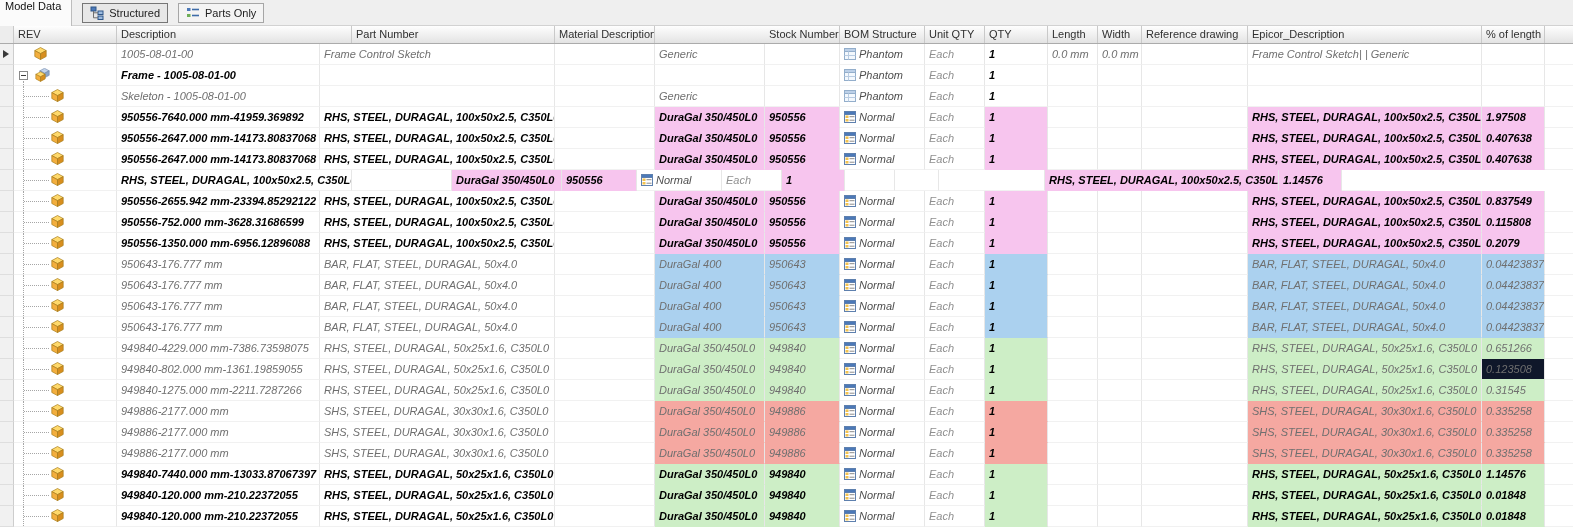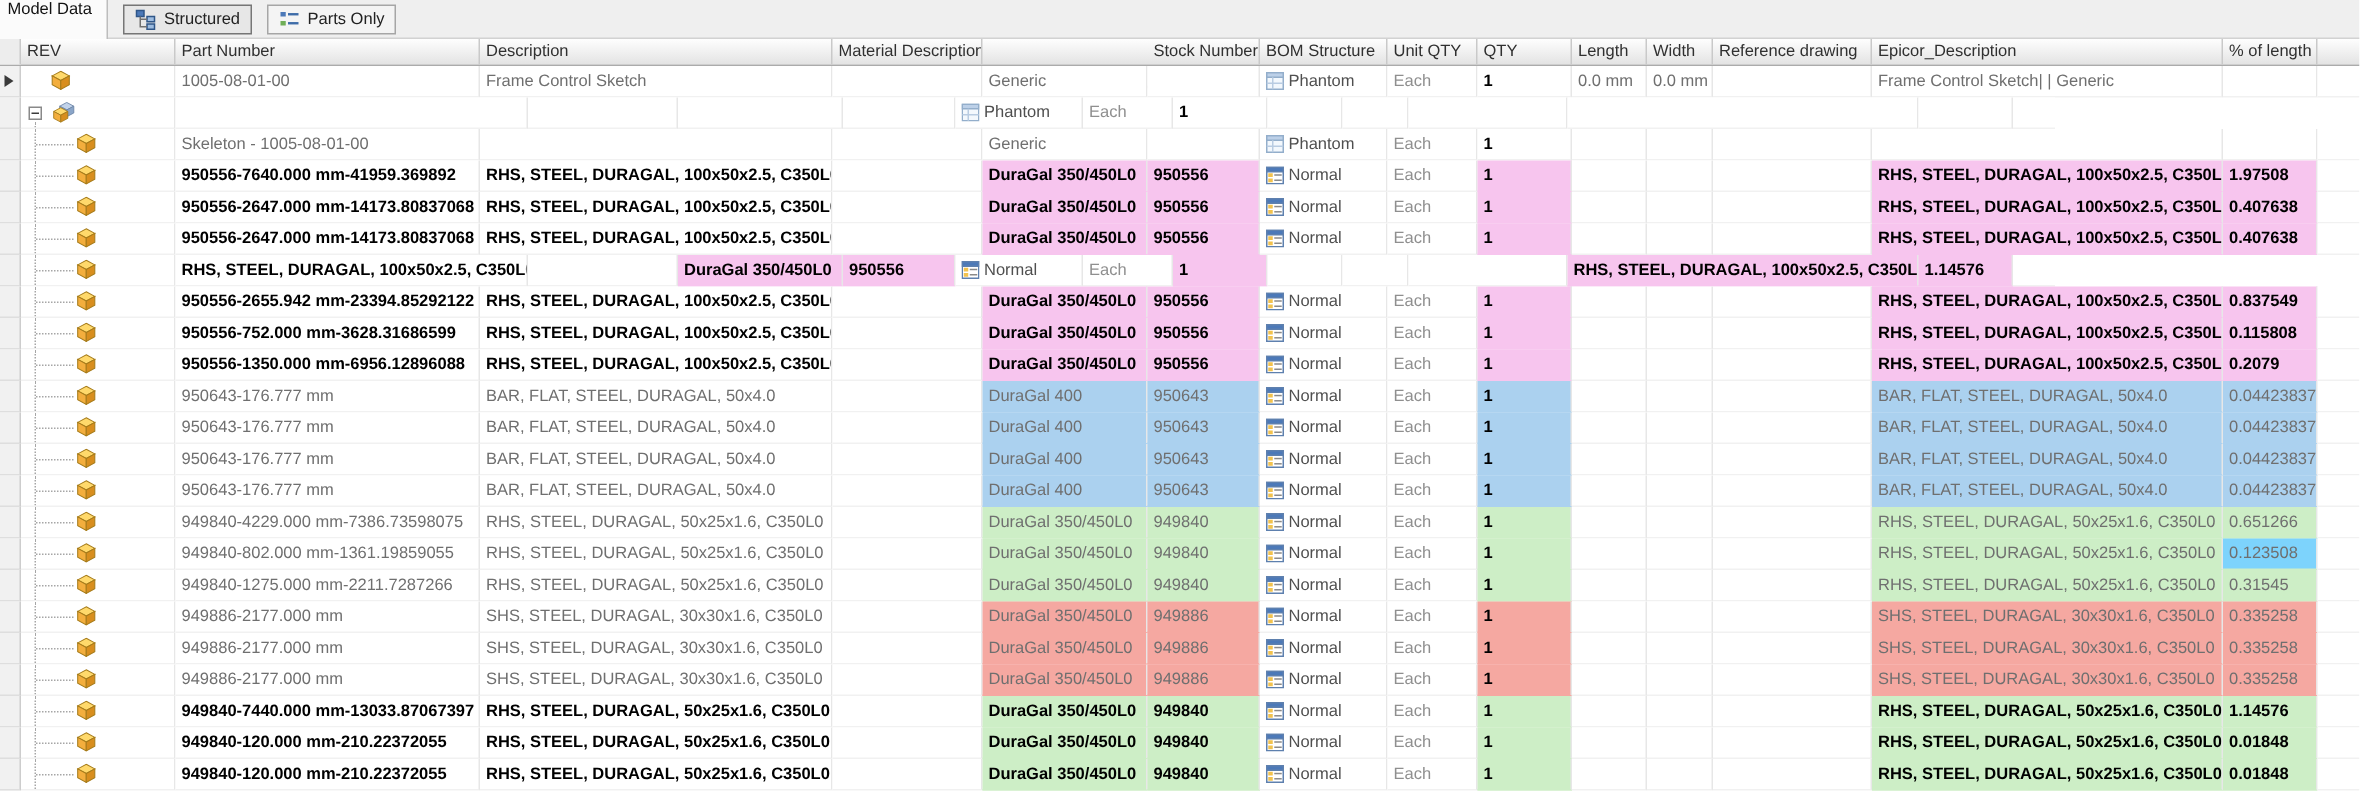"Part Number" div.hcell { order: before "Description" -> after "Description" }
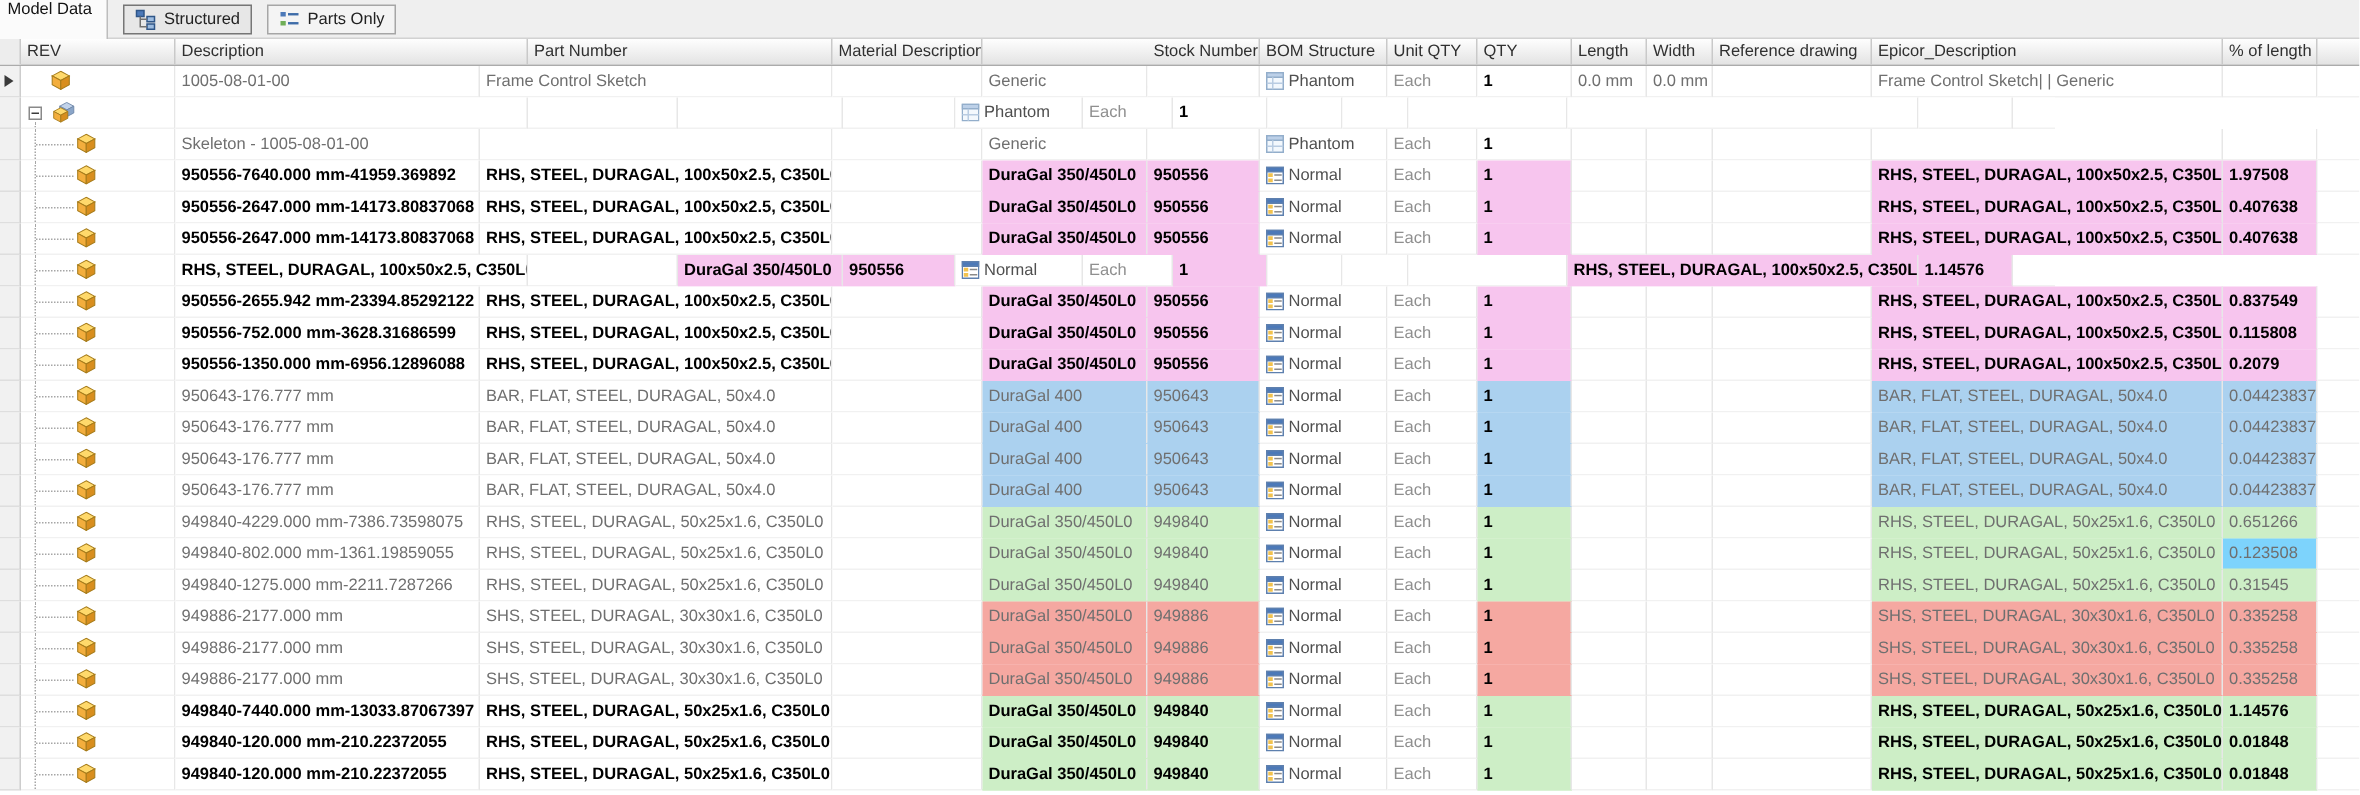"1005-08-01-00" .row { font-style: none -> italic }
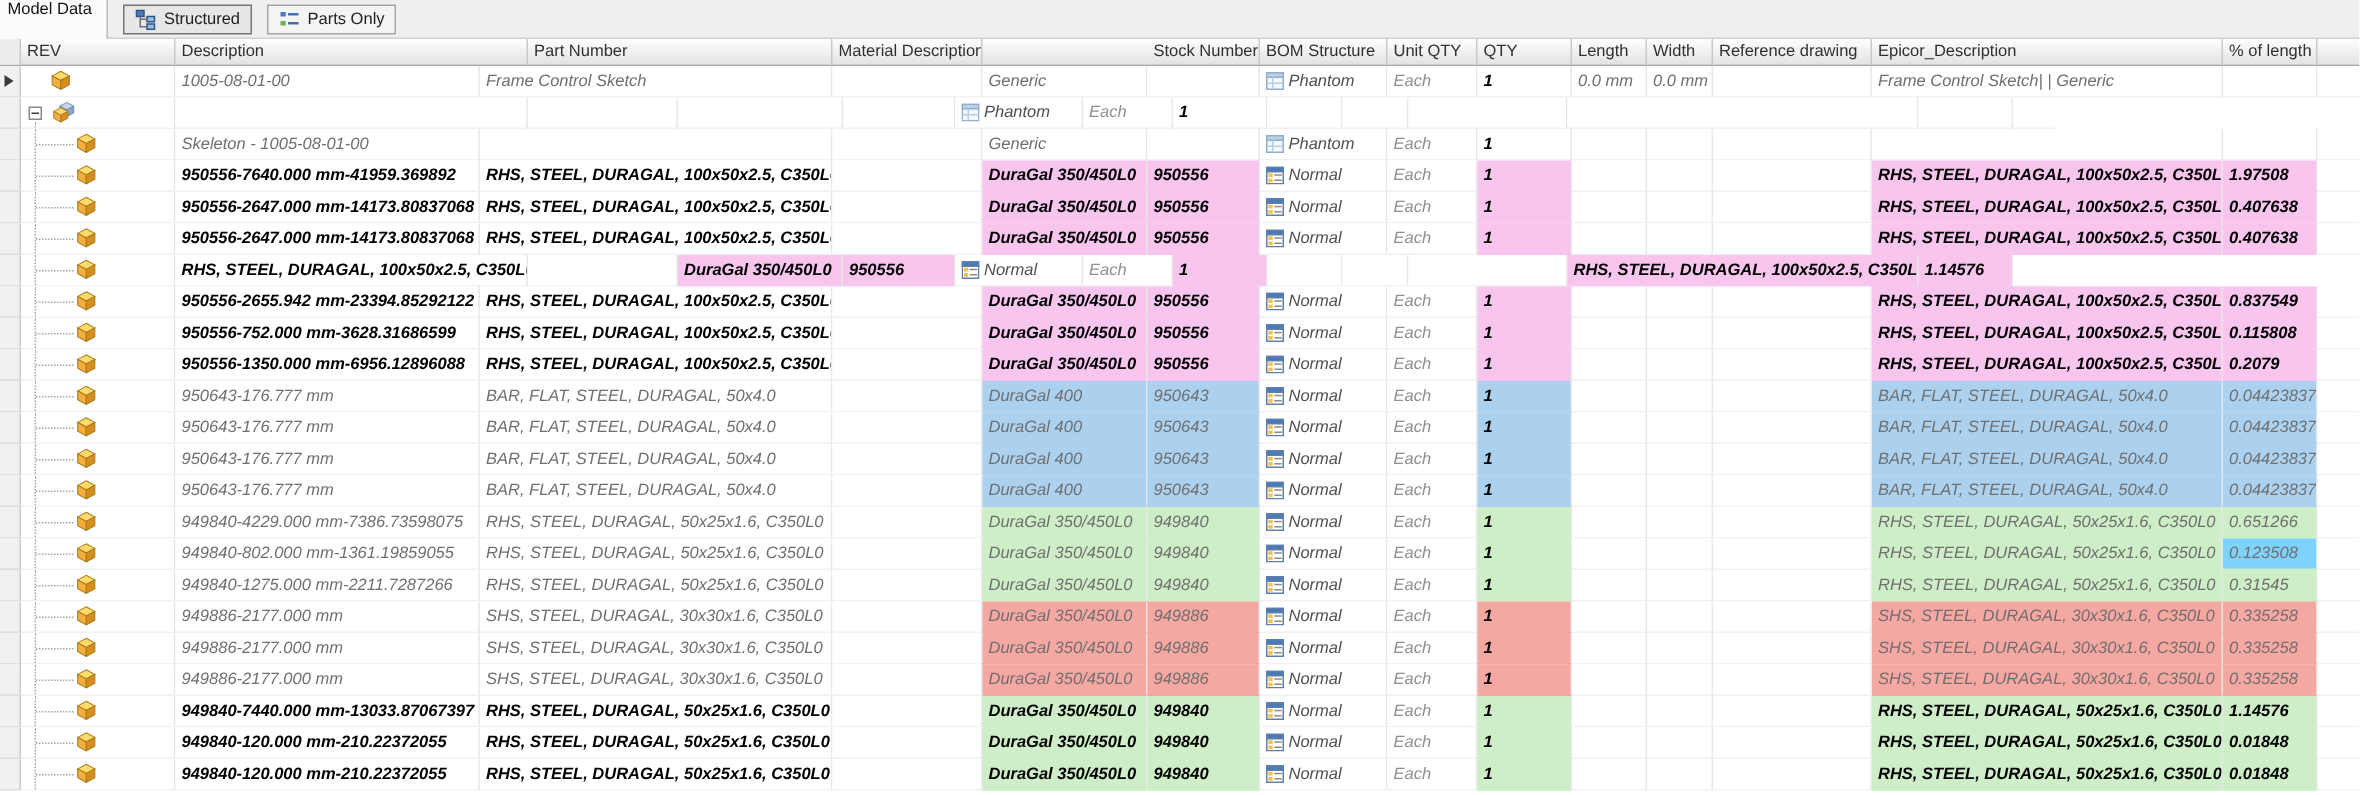"Frame - 1005-08-01-00" div.cell { html: none -> <div>Frame - 1005-08-01-00</div> }
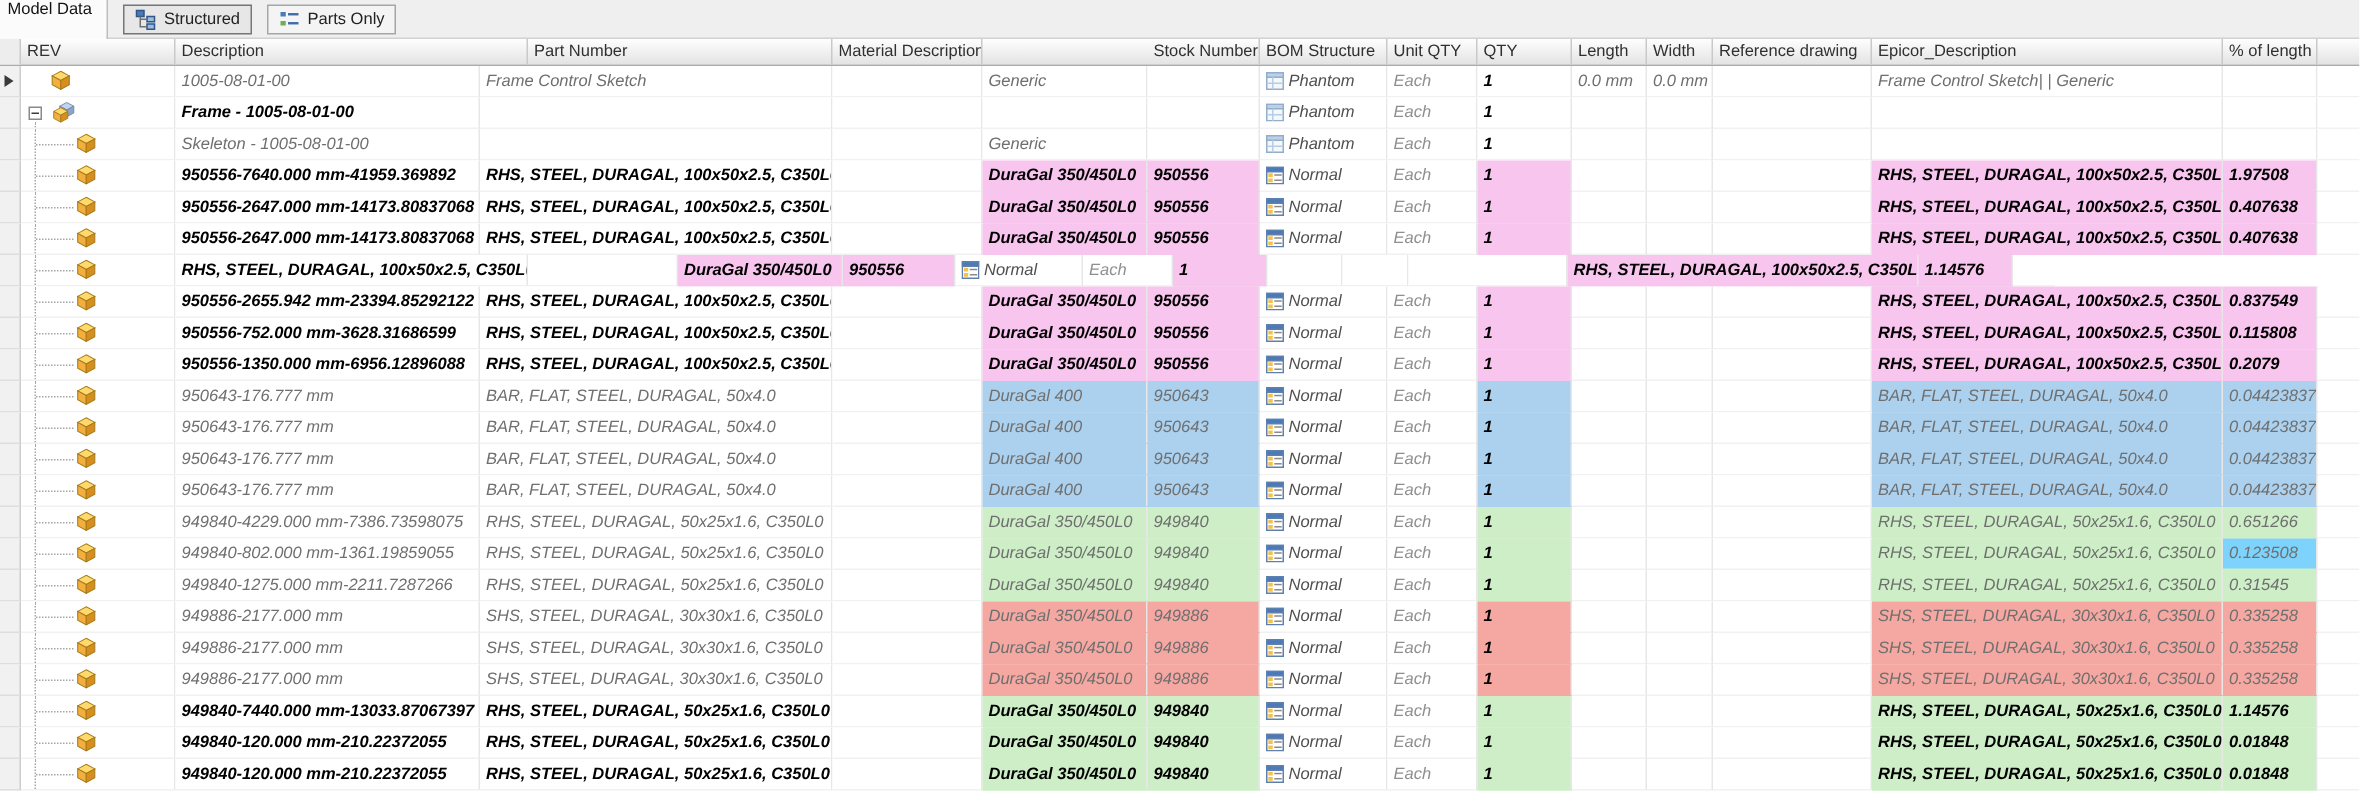"0.123508" div.cell { background: #7dd3fc -> #0f172a }
